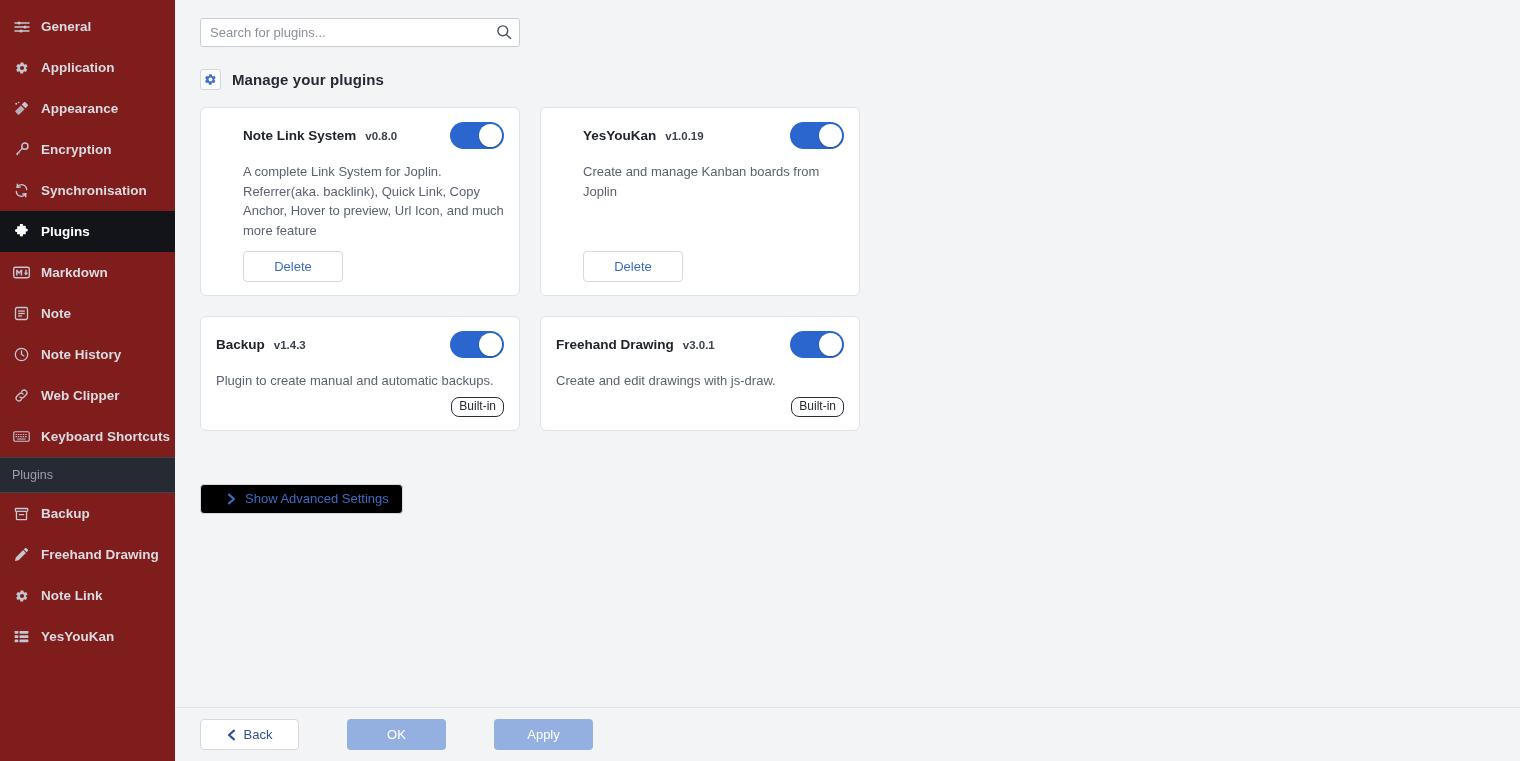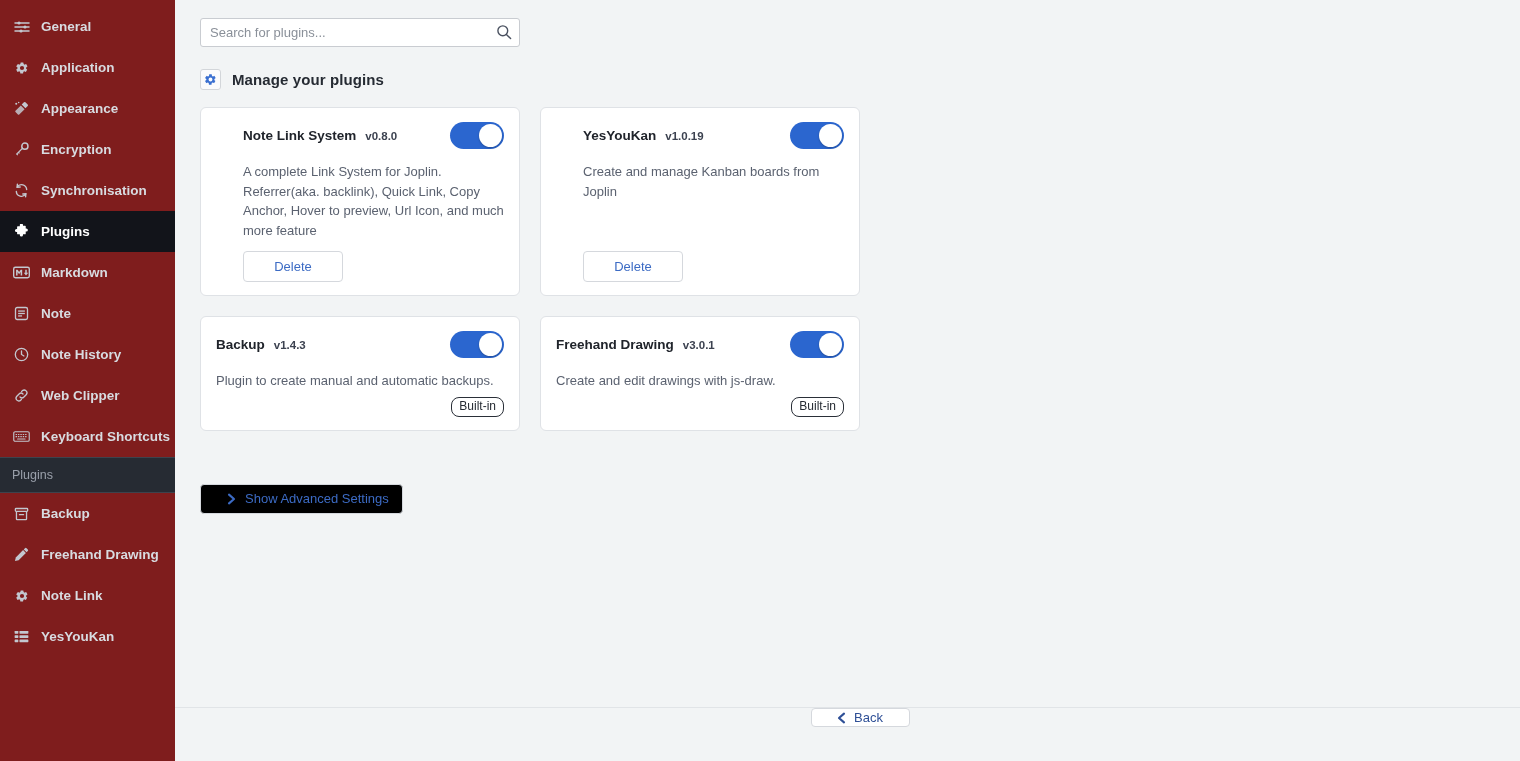"Back" #footer { flex-direction: column -> none; gap: 36px -> 48px }
